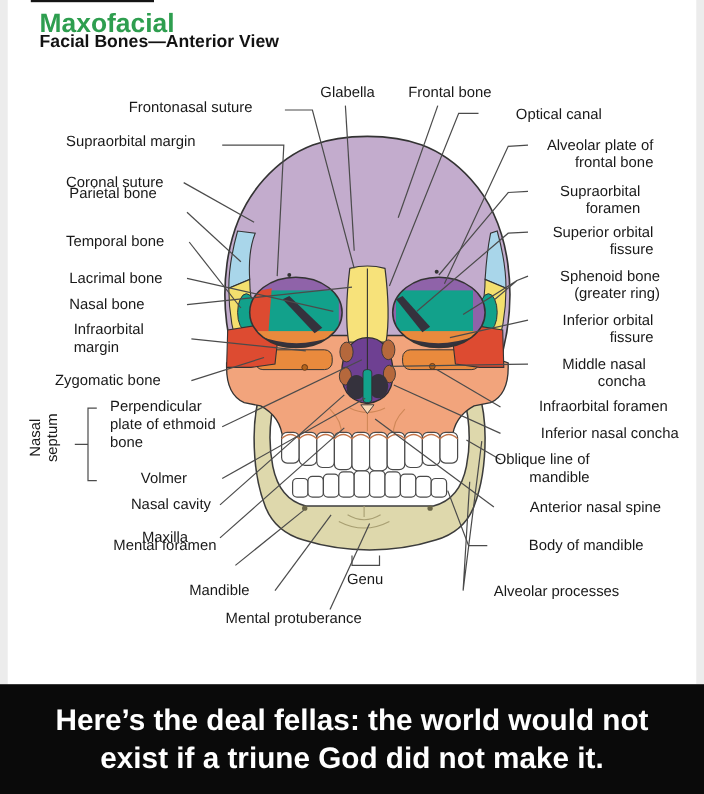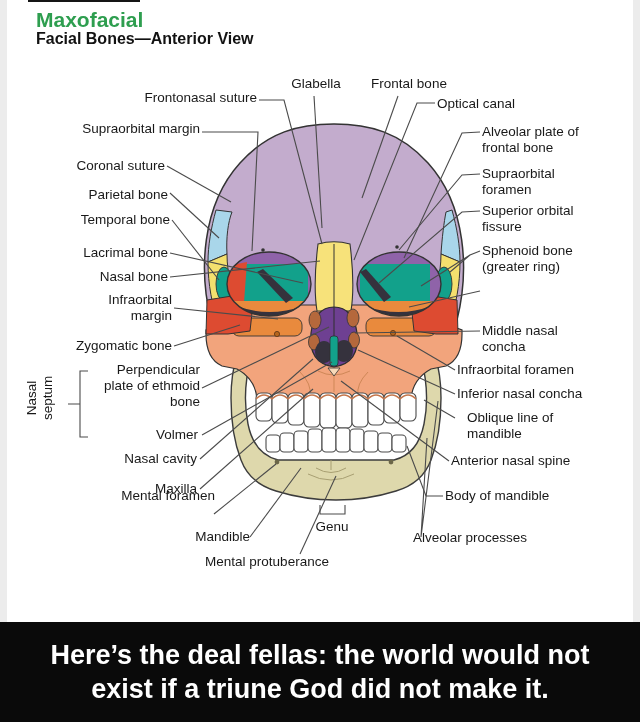"Maxofacial" .brand { font-size: 21px -> 24px }
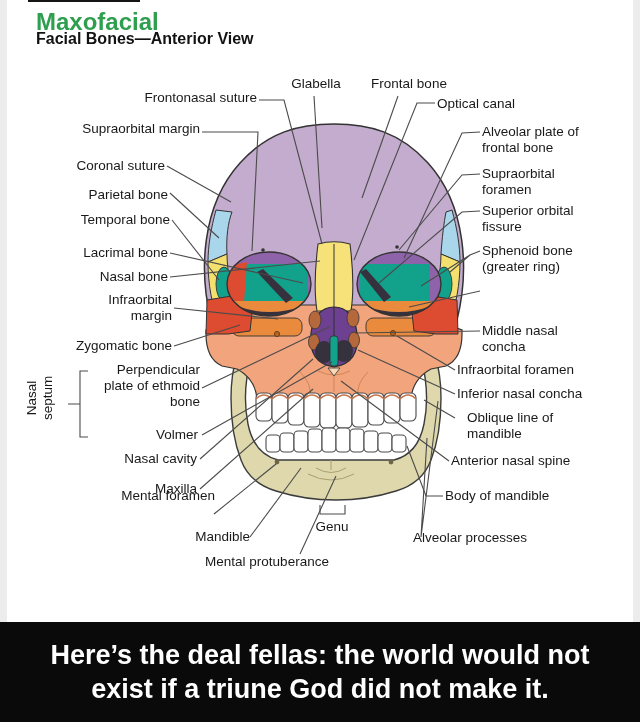"Frontonasal suture" .r { text-align: right -> none }
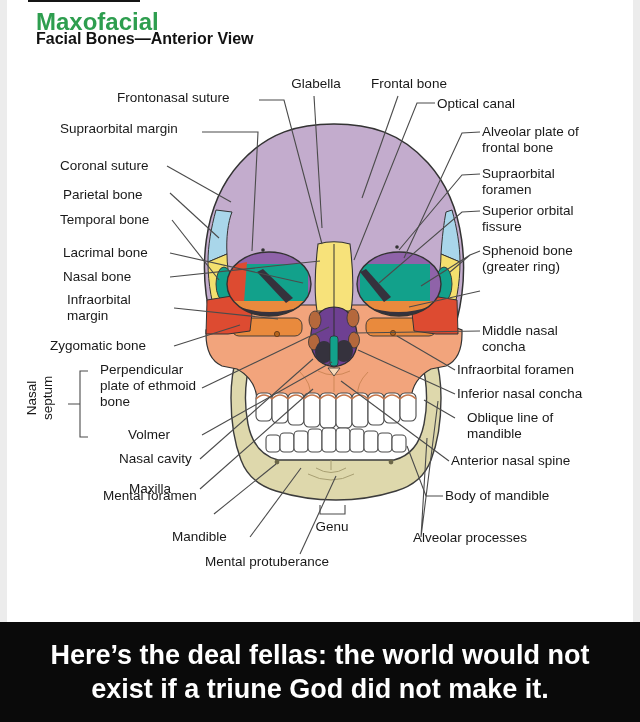"Optical canal" .l { text-align: left -> right }
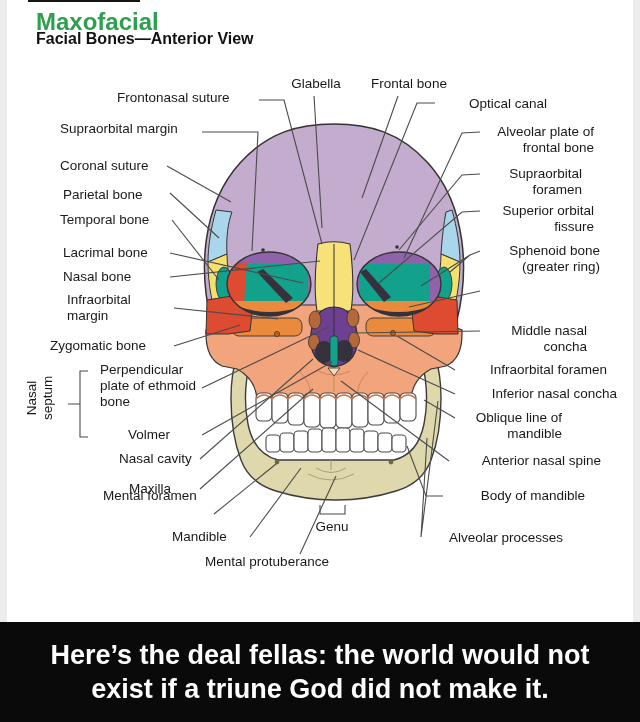"Parietal bone" div.lbl { top: 187px -> 168px }
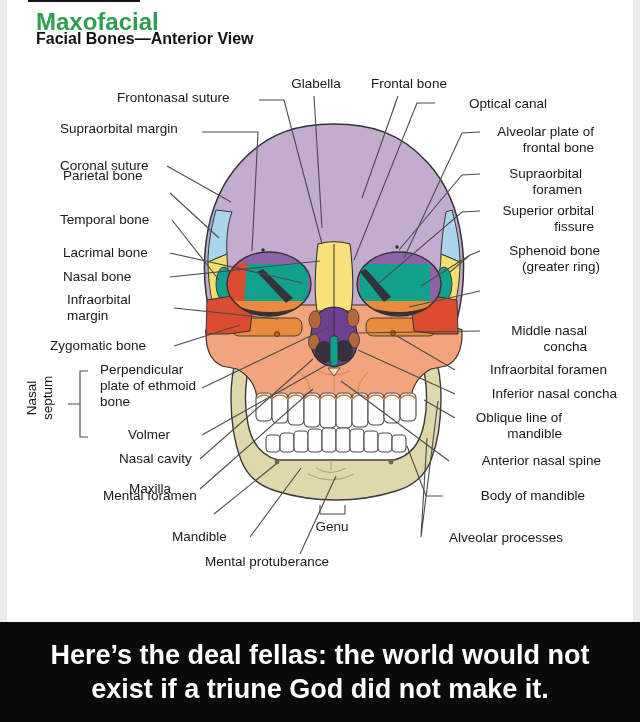"Inferior orbital fissure" div.lbl { html: none -> <div>Inferior orbital fissure</div> }
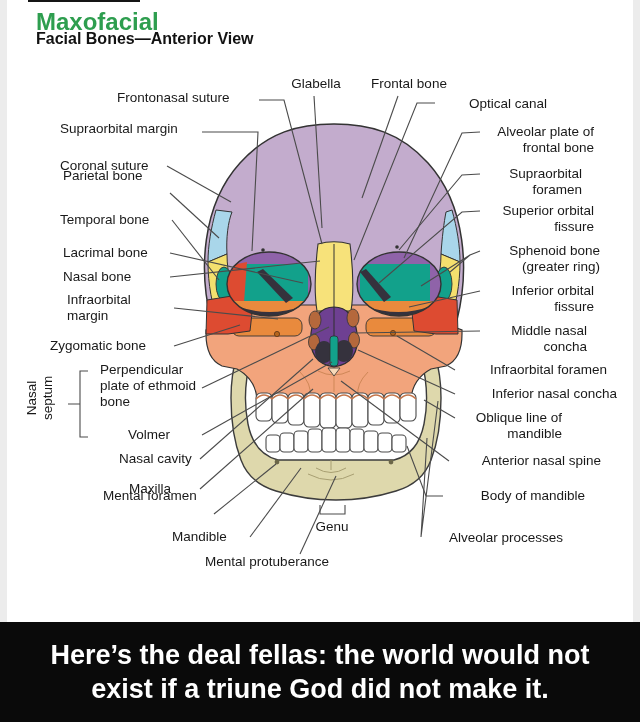"Oblique line of mandible" div.lbl { left: 467px -> 441px }
